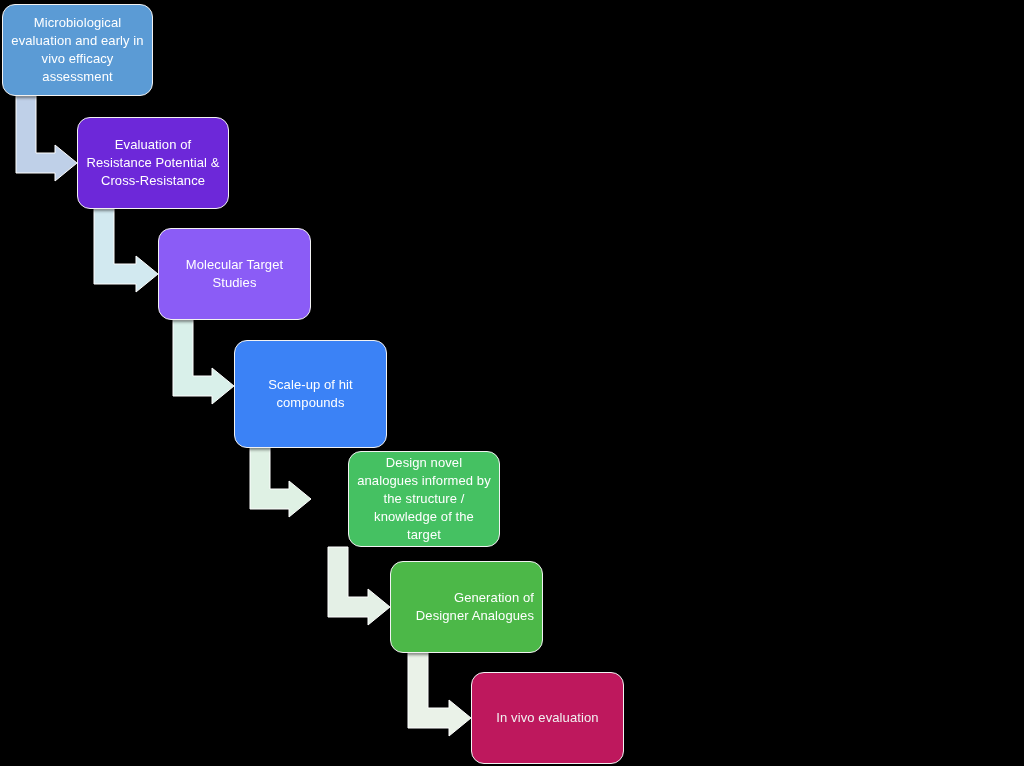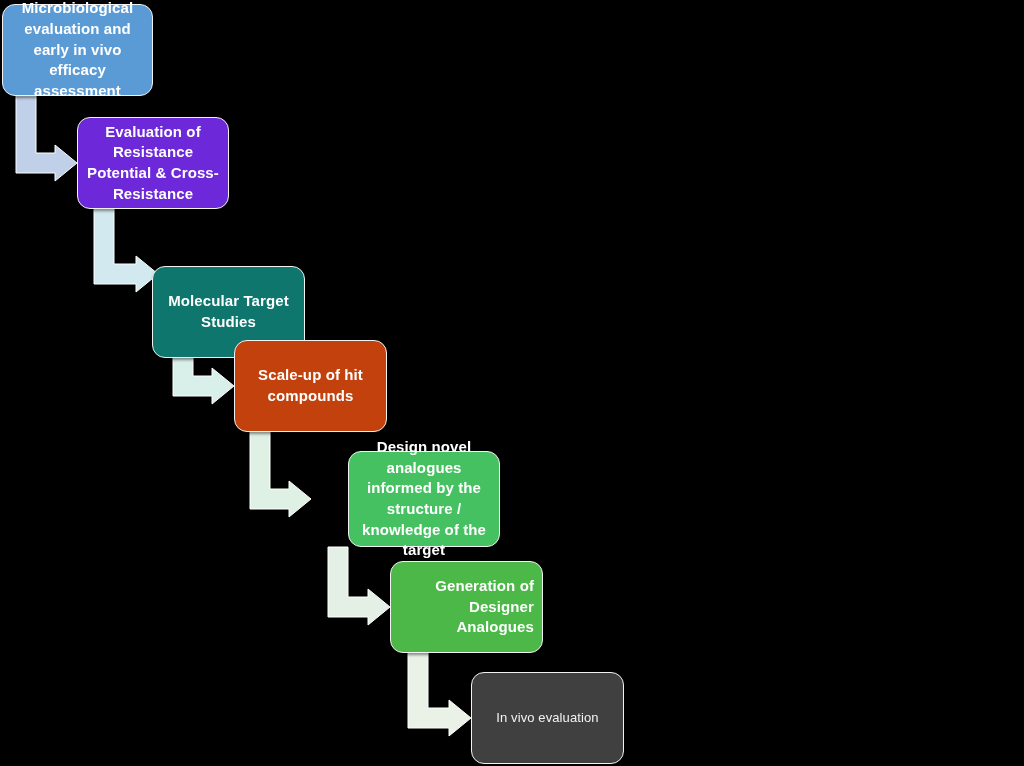"Microbiological evaluation and early in" .node { font-size: 15px -> 13px; font-weight: bold -> normal }
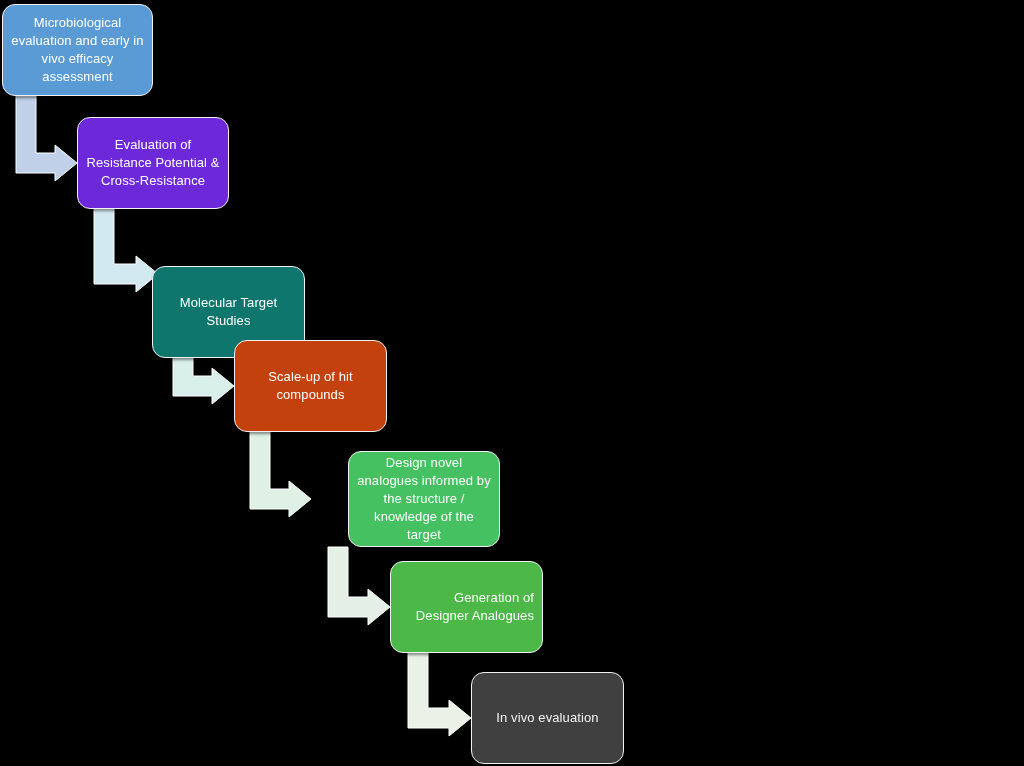"Molecular Target Studies" div.node { background: #0f766e -> #8b5cf6; left: 152px -> 158px; margin-top: 38px -> none }
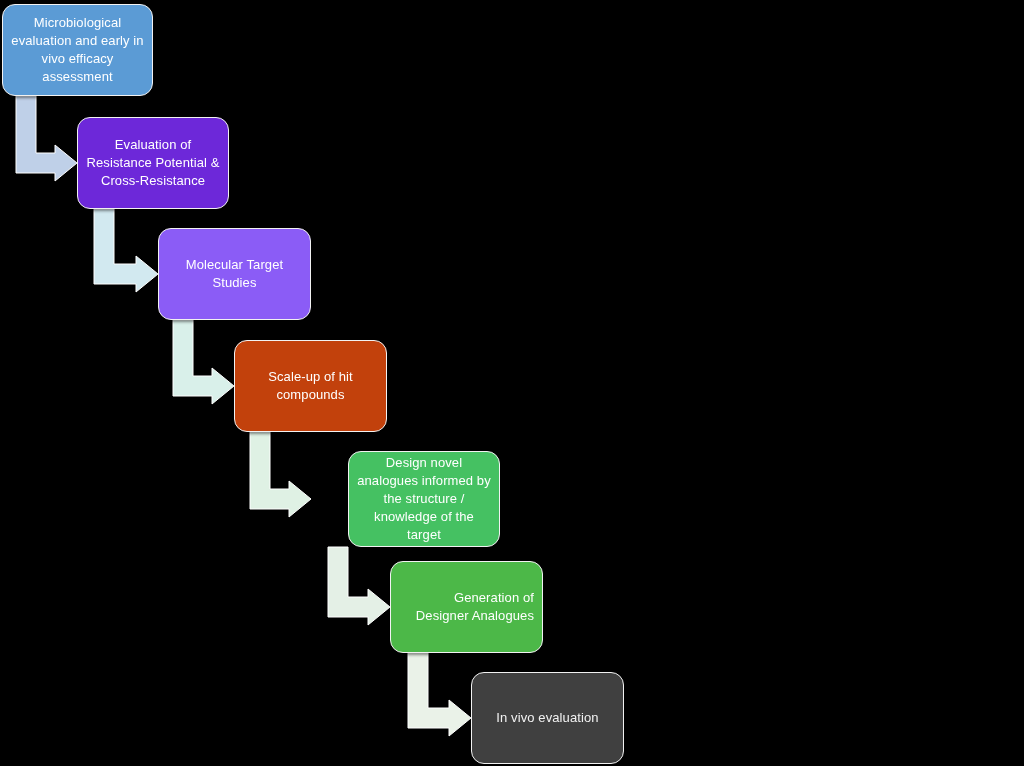"Scale-up of hit compounds" div.node { background: #c2410c -> #3b82f6; height: 92px -> 108px }
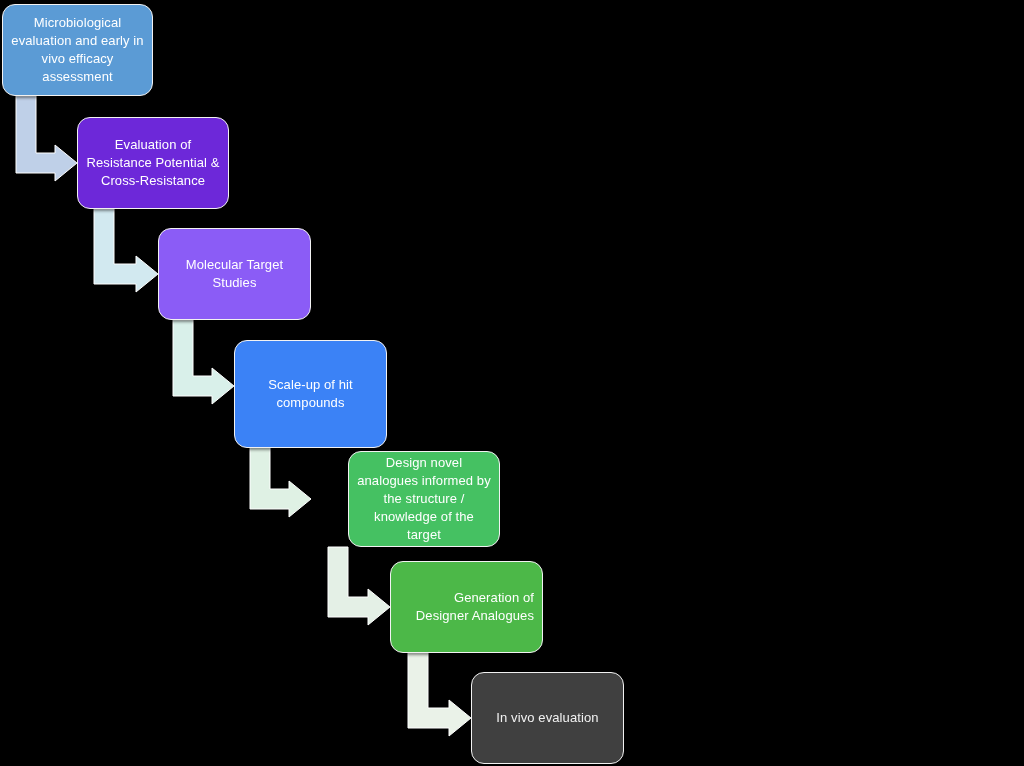"In vivo evaluation" div.node { background: #404040 -> #be185d }
